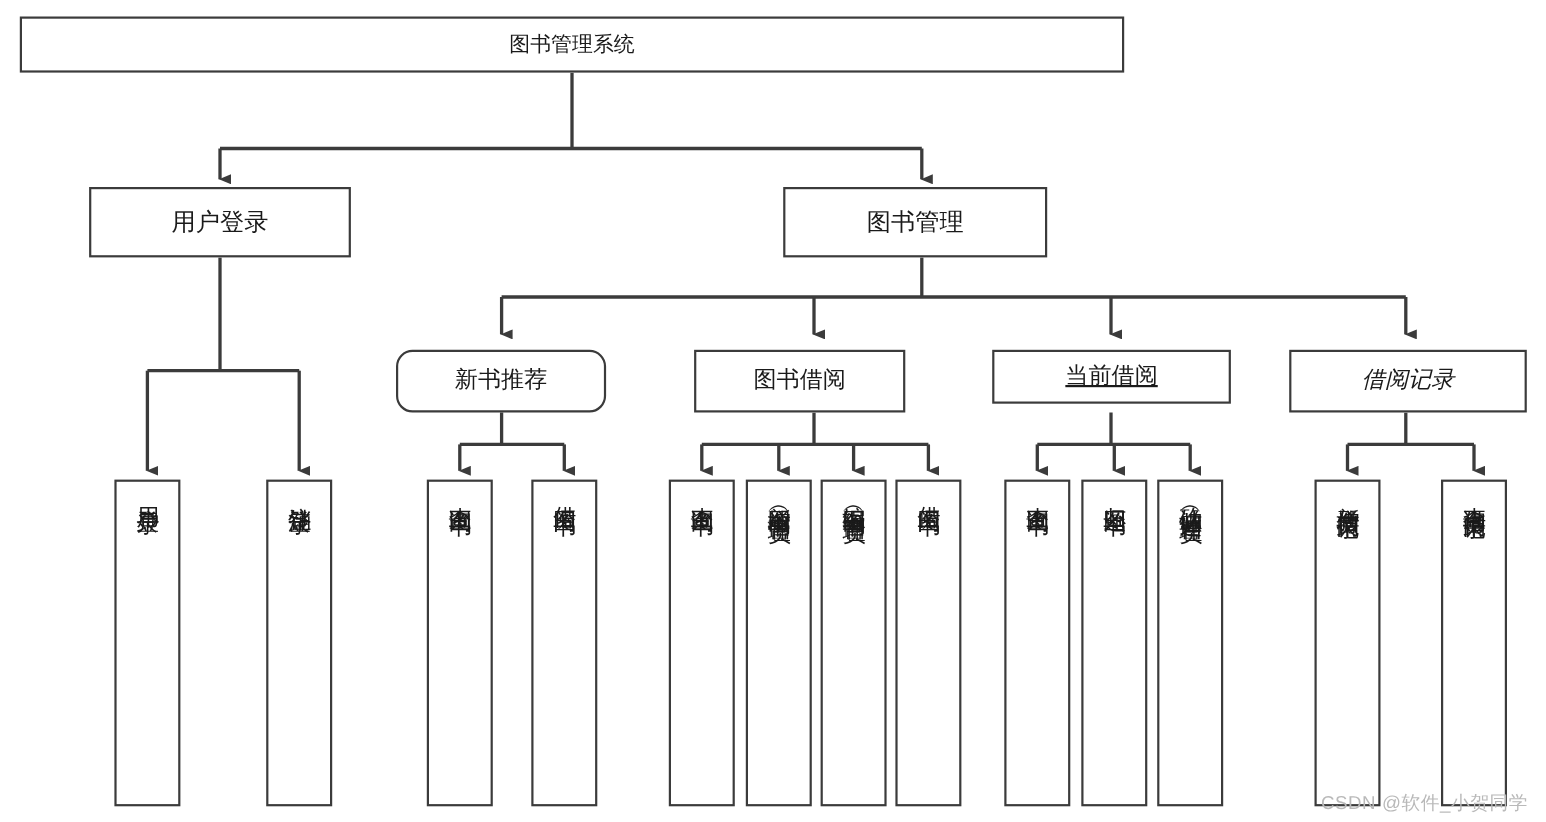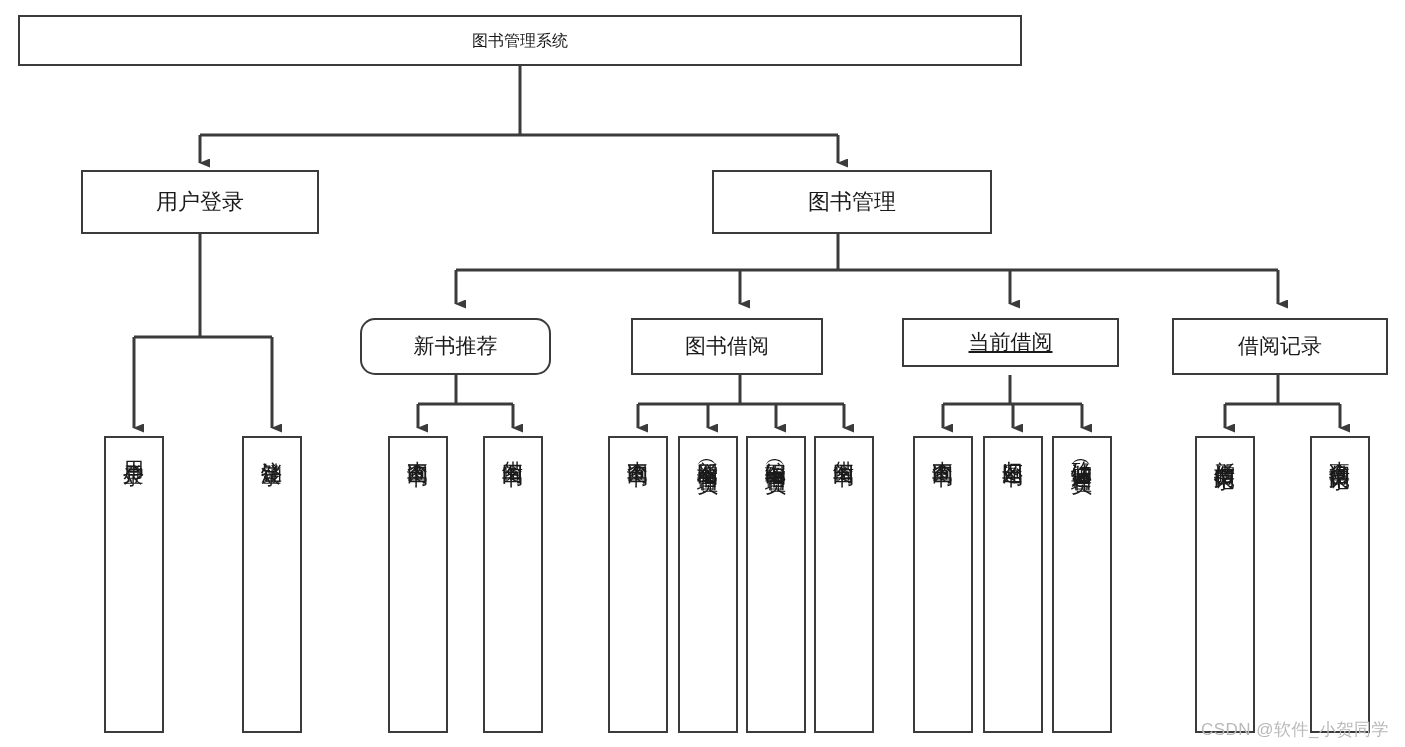"图书管理系统" .node-root .label { font-size: 16px -> 19px }
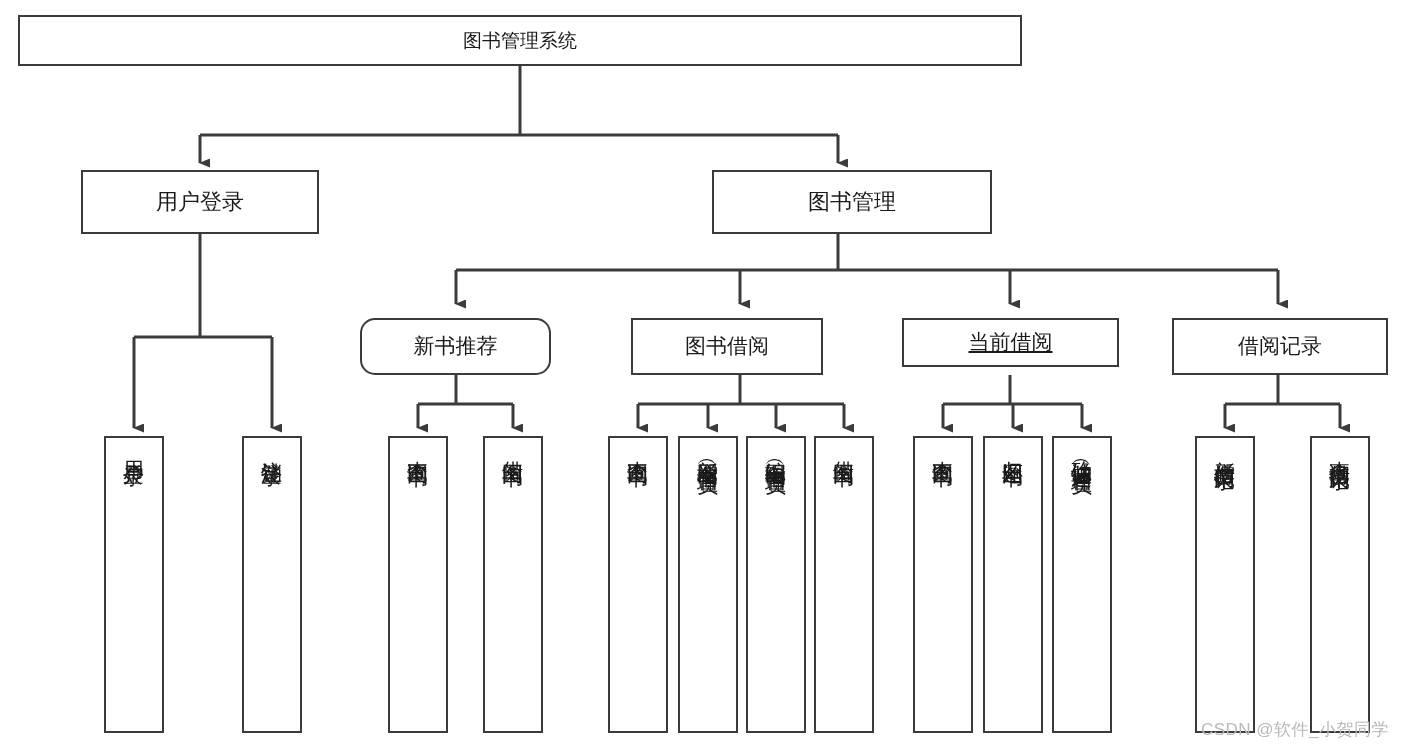"图书管理" div.node { width: 280px -> 240px }
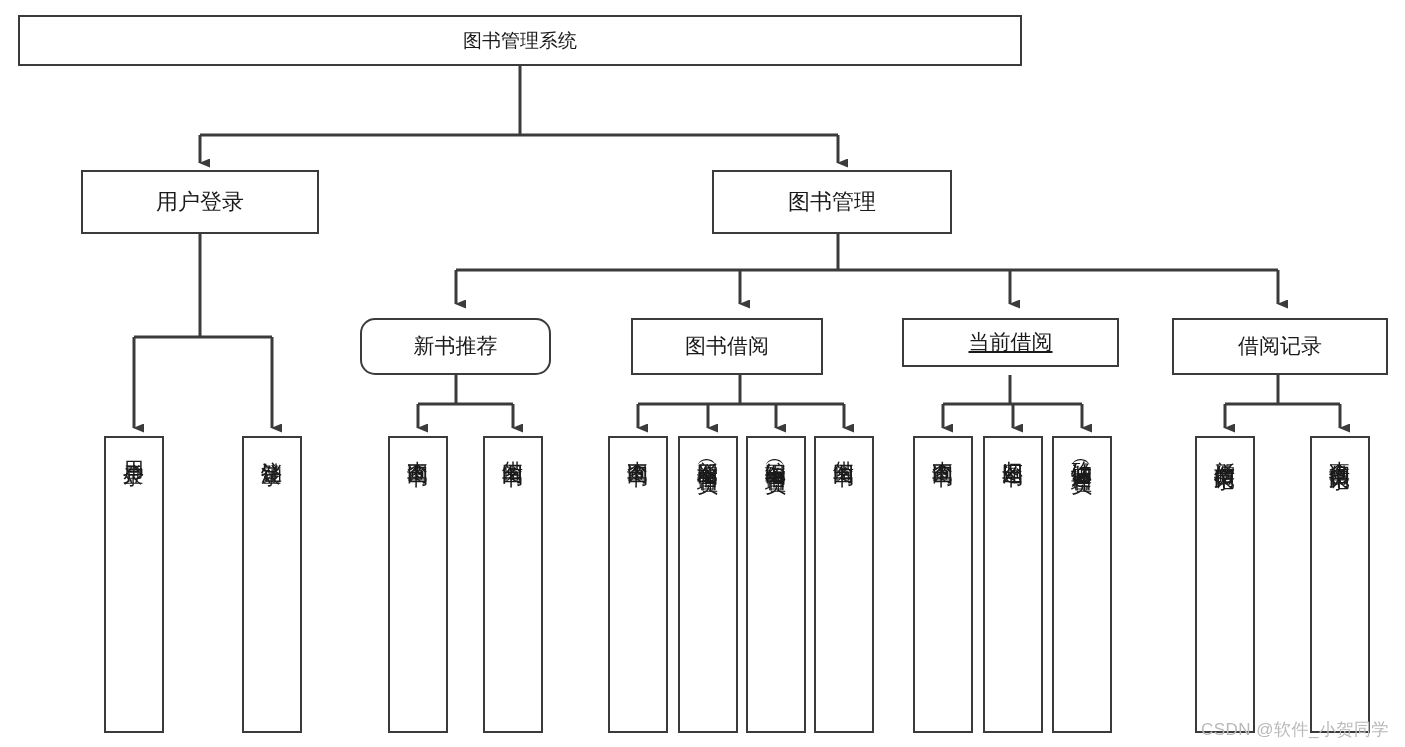"借阅记录" div.node { font-style: none -> italic }
